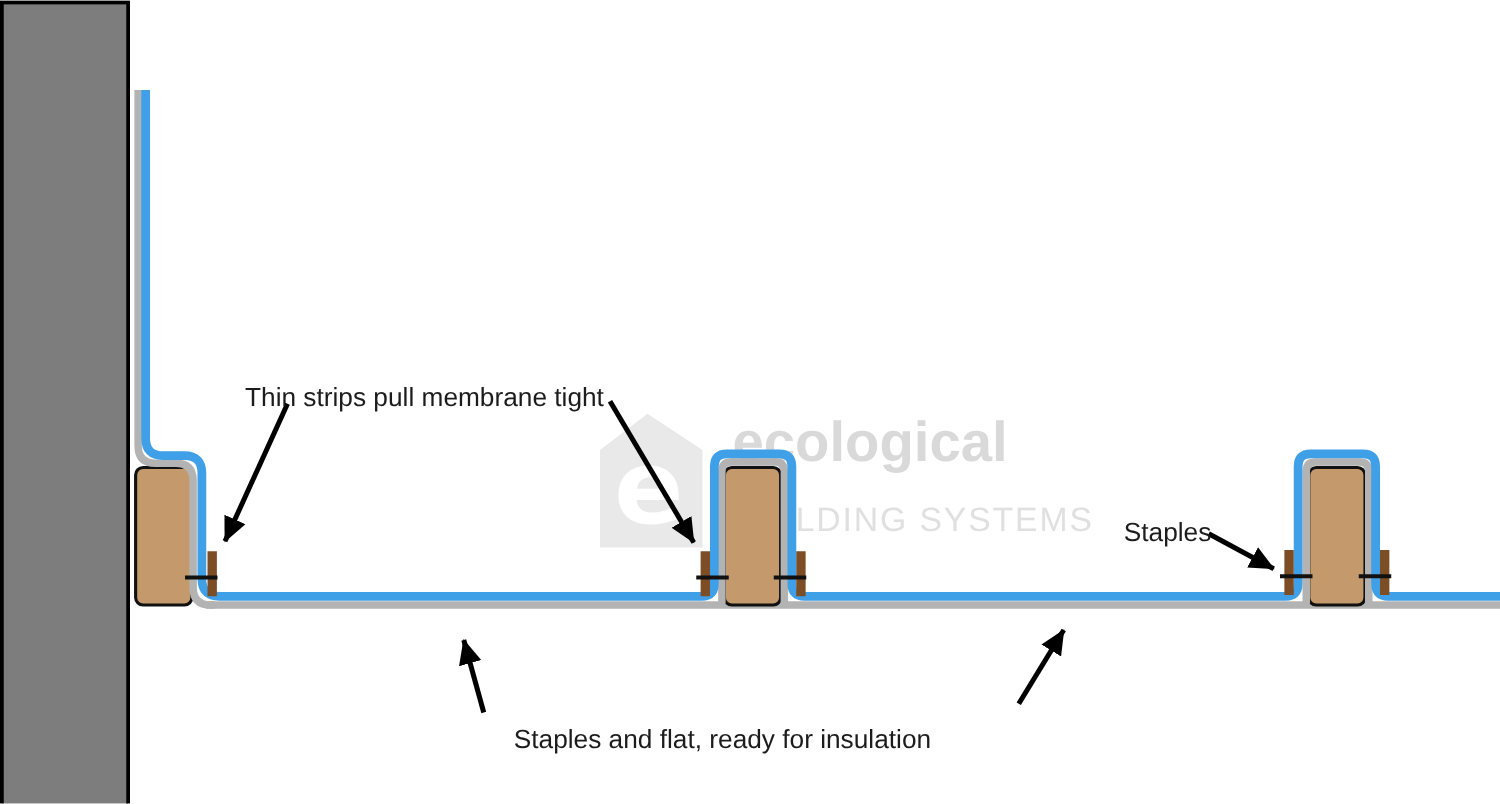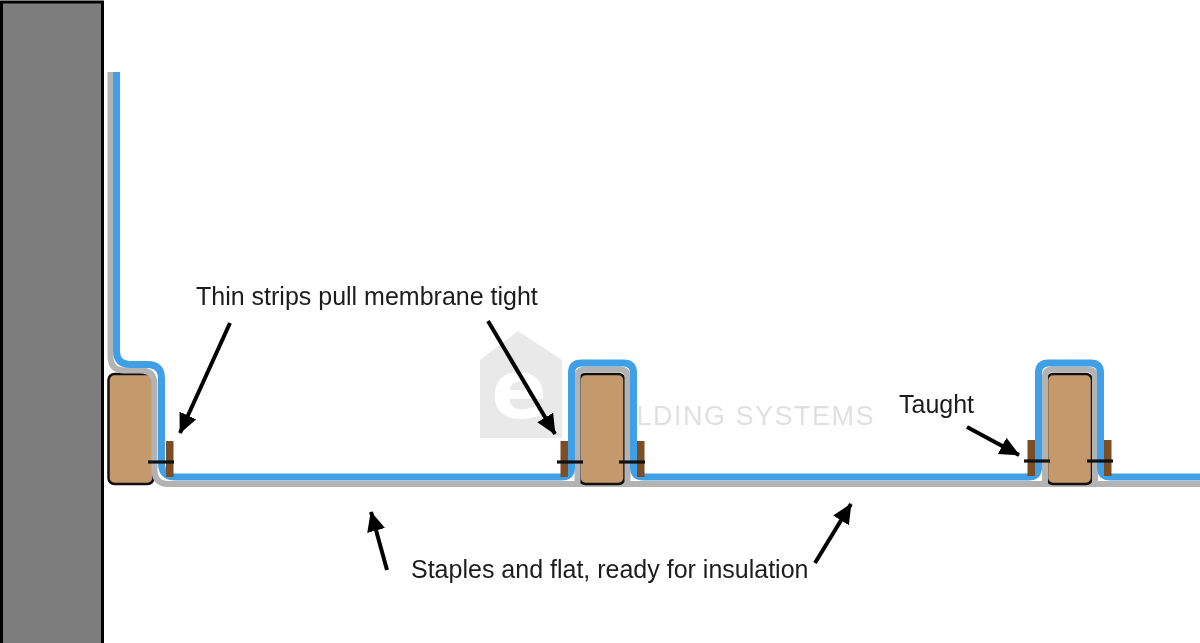"Thin strips pull membrane tight" .label { font-size: 25px -> 21px; margin-top: none -> 24px }
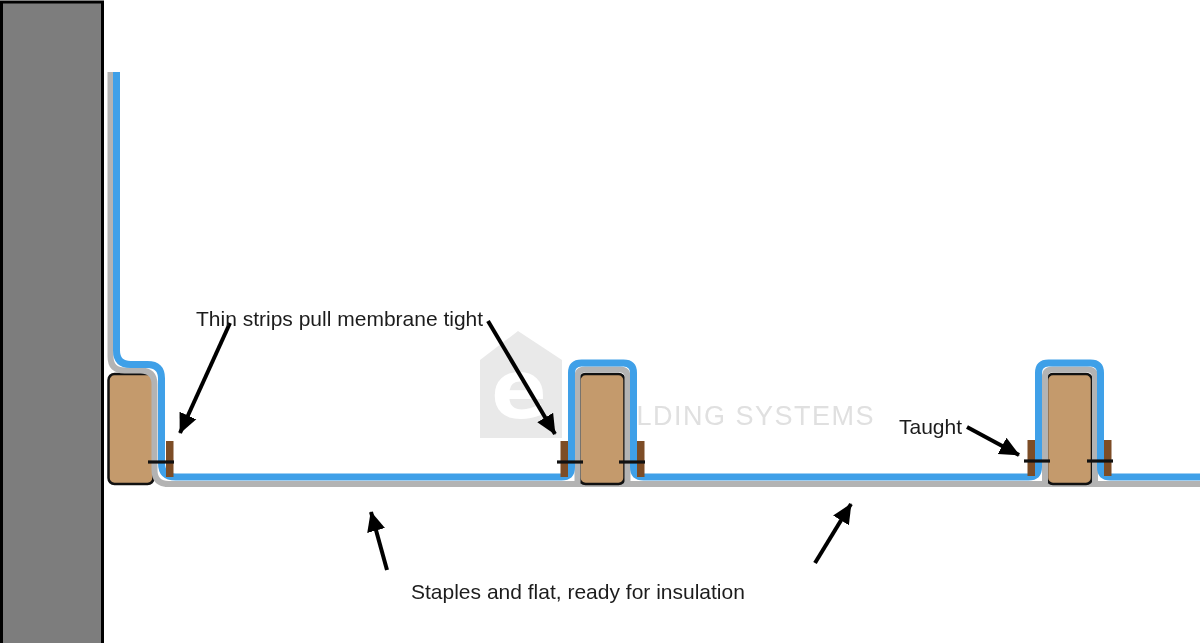"ecological" div.wm-top { html: none -> <div>ecological</div> }
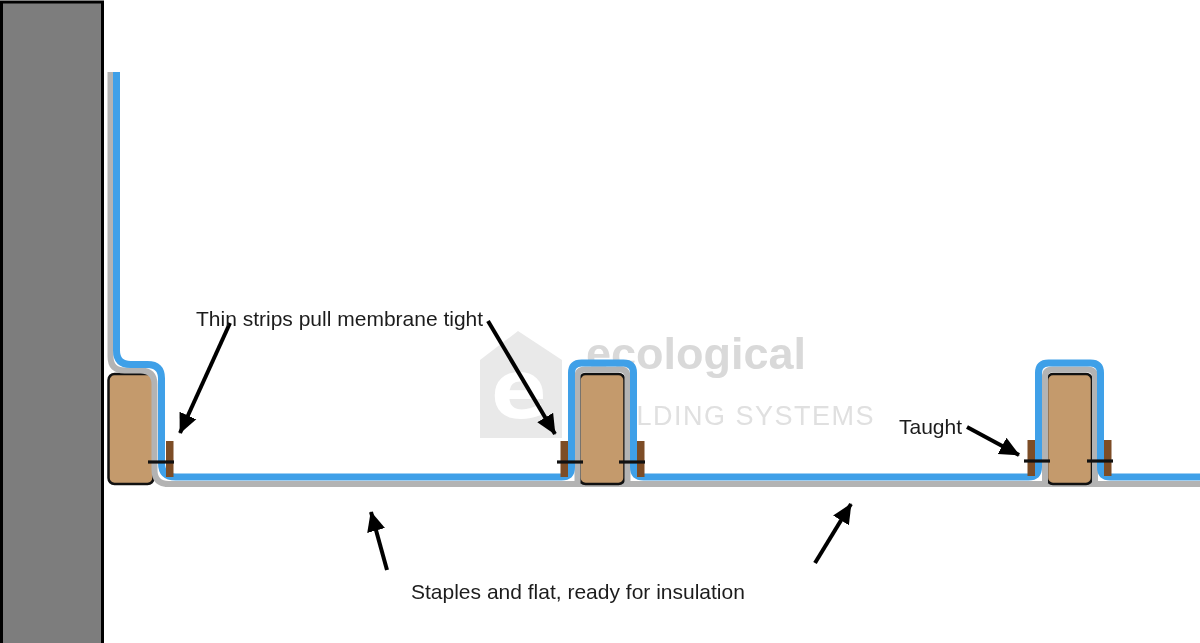"Taught" div.label { text: Taught -> Staples }
